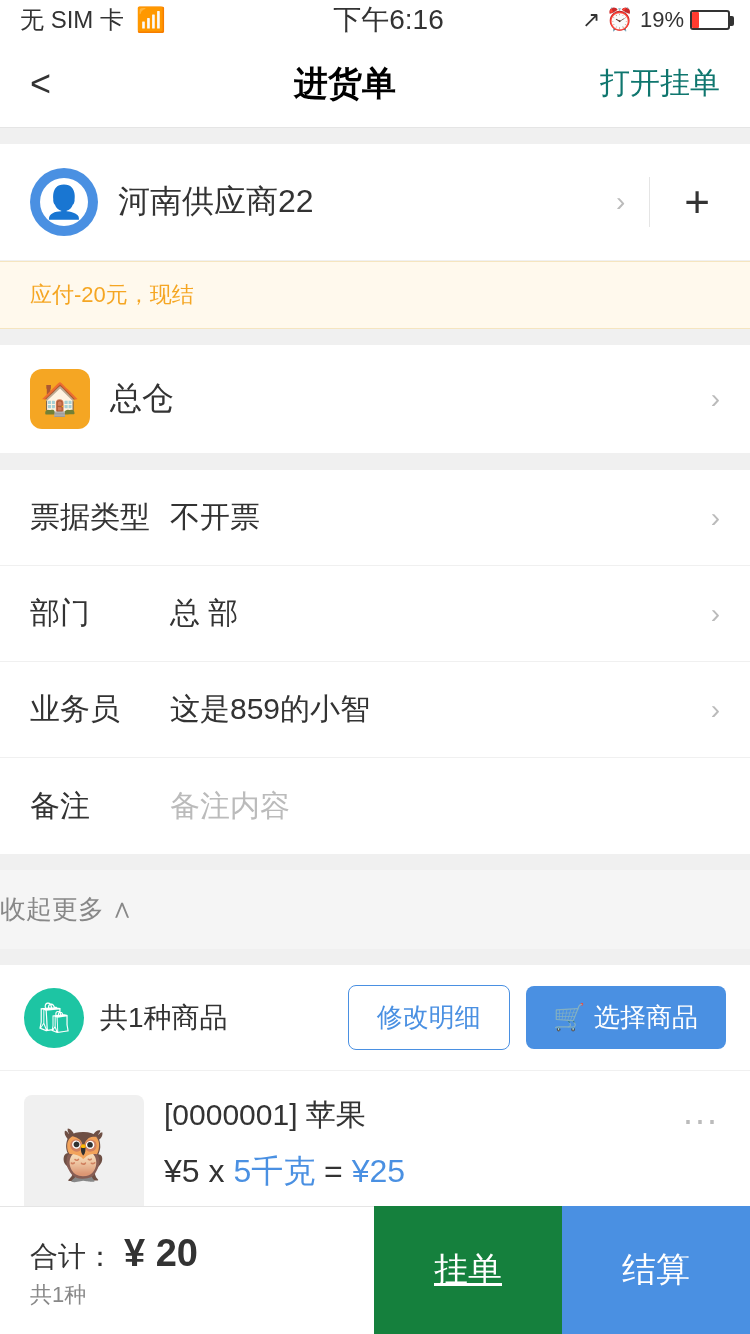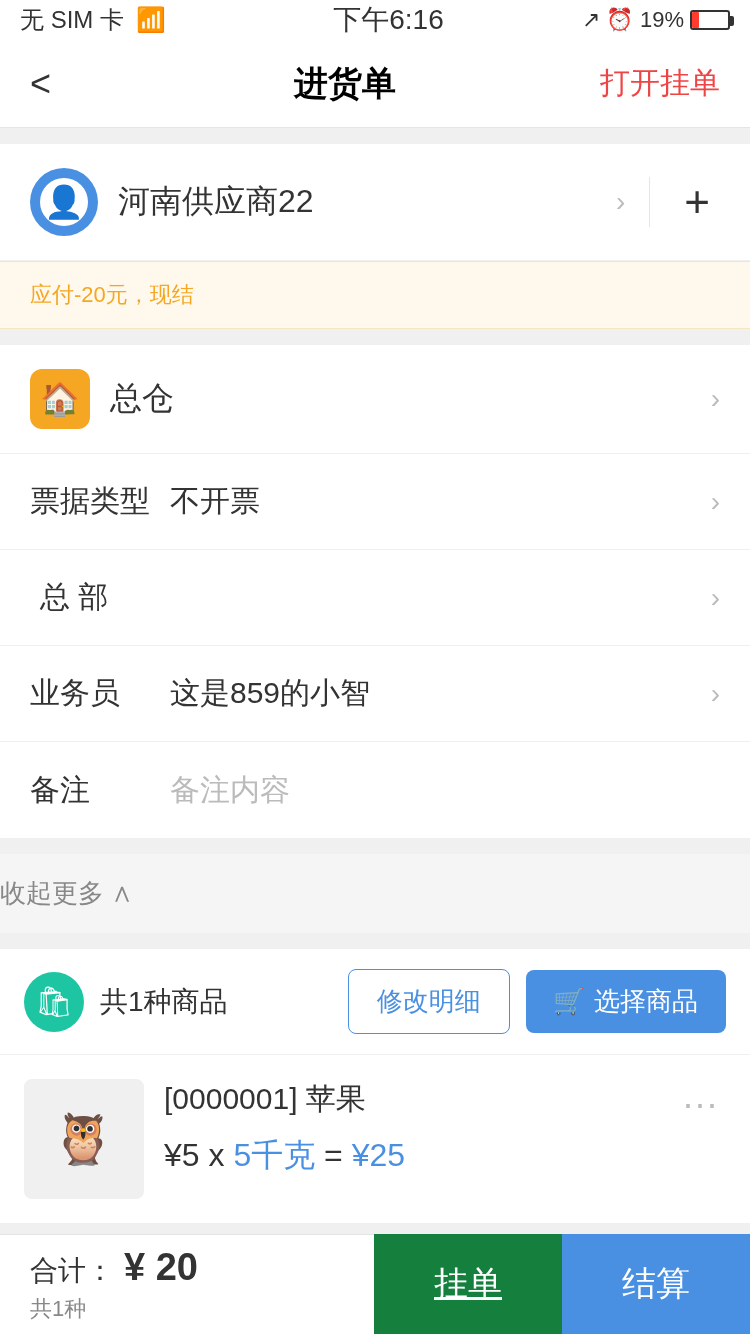"打开挂单" .nav-action { color: #ef4444 -> #0f766e }
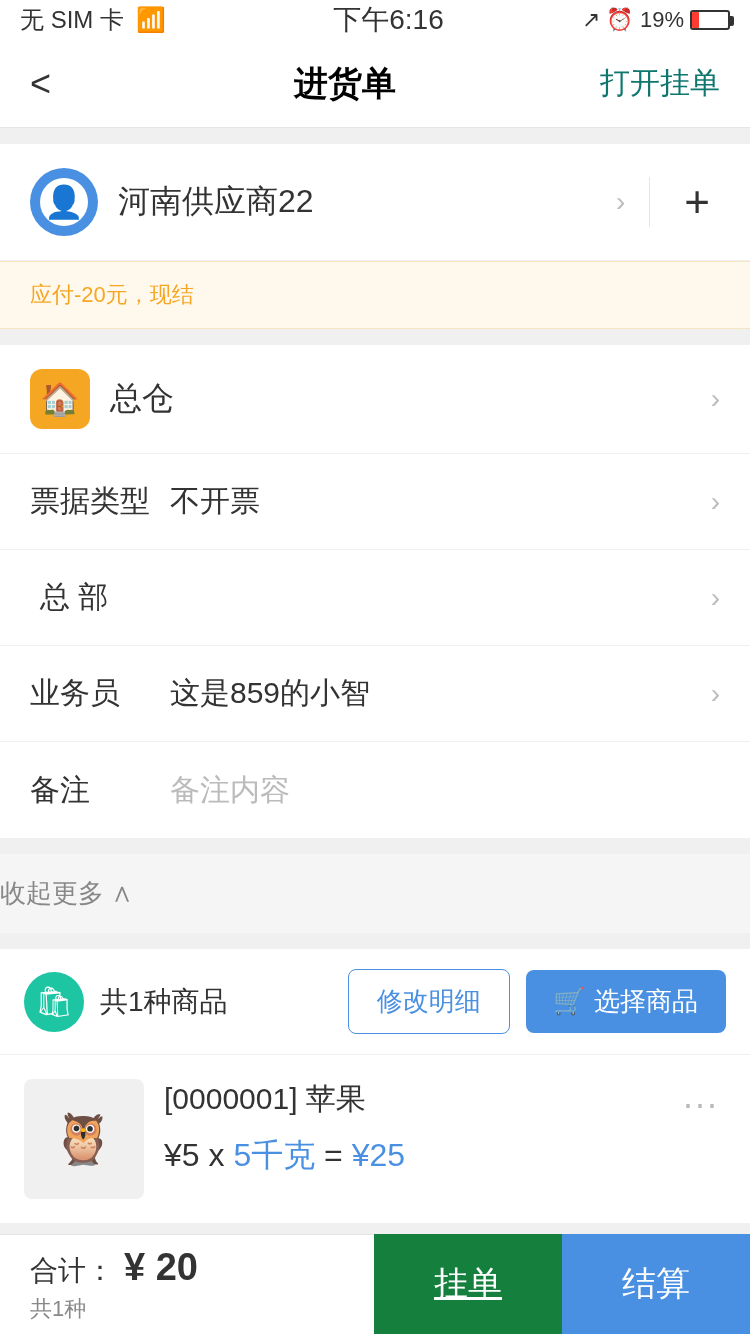"票据类型" .form-section { margin-top: none -> 16px }
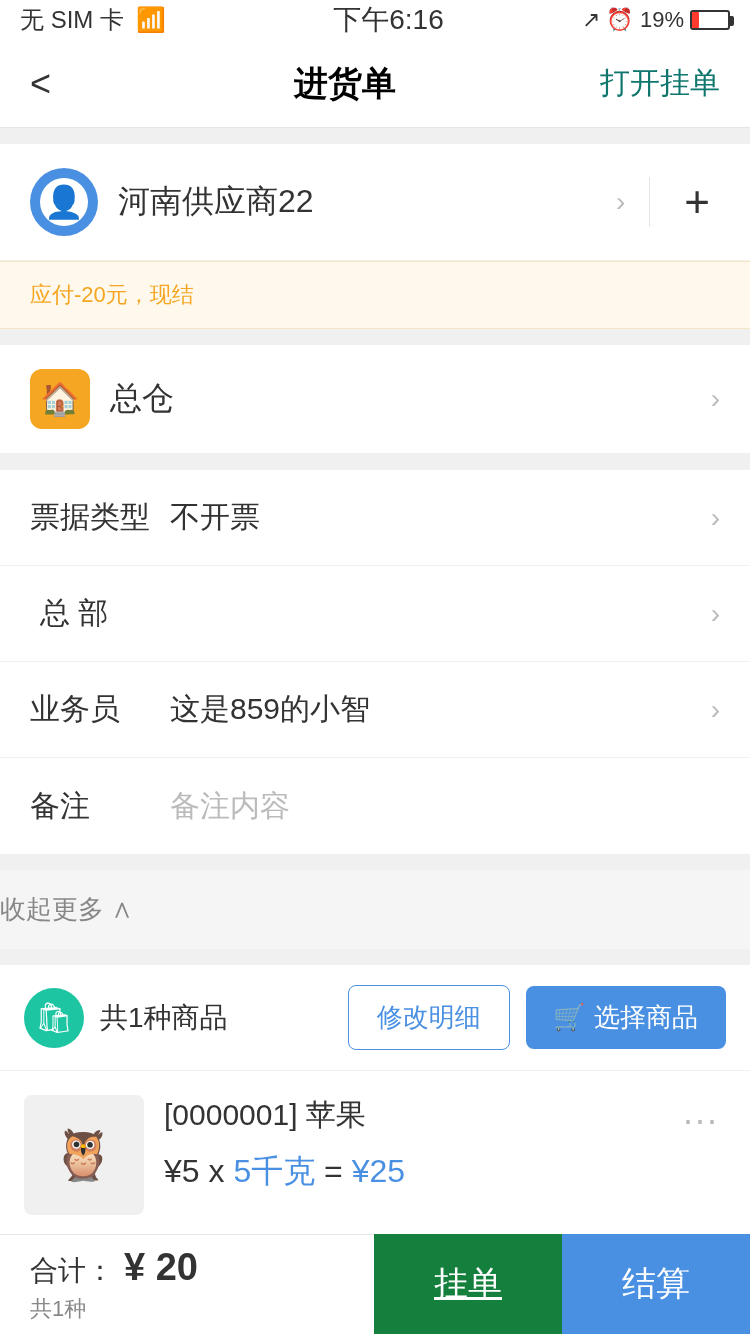"部门" div.form-label { html: none -> <div>部门</div> }
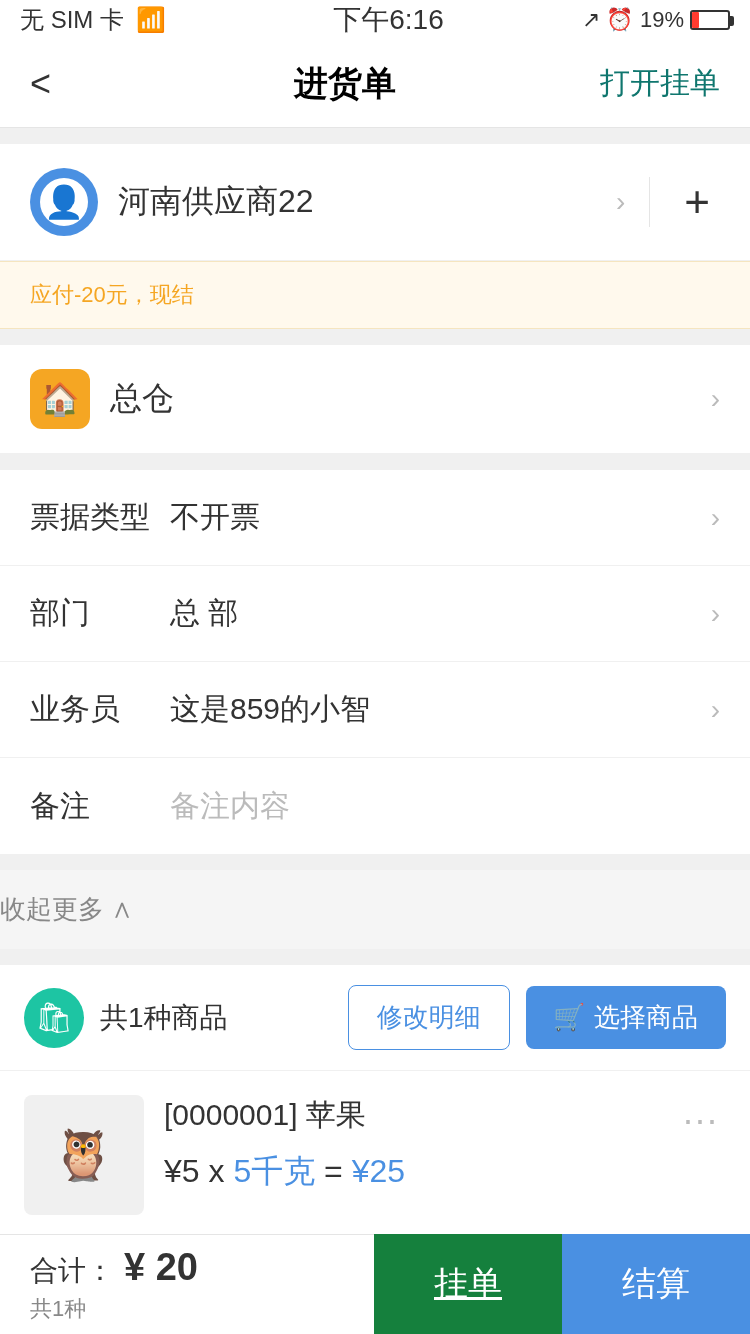"合计：" .bottom-bar { height: 100px -> 128px }
